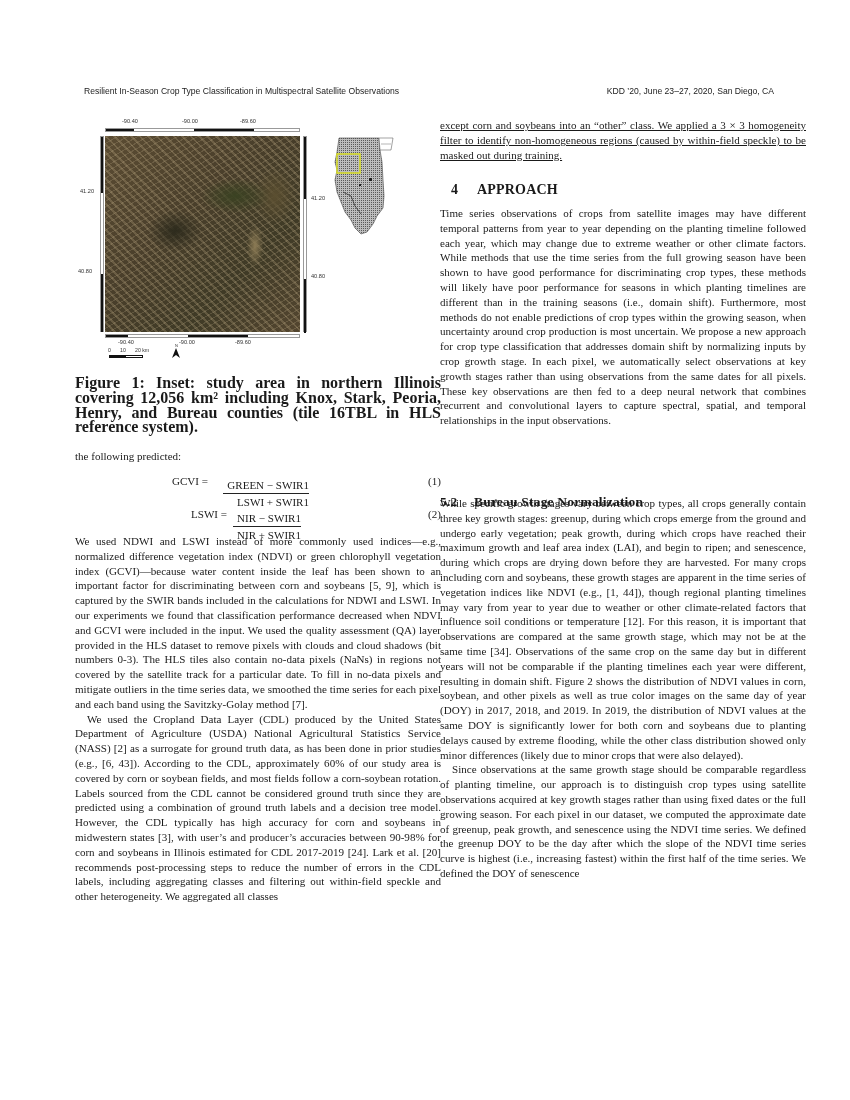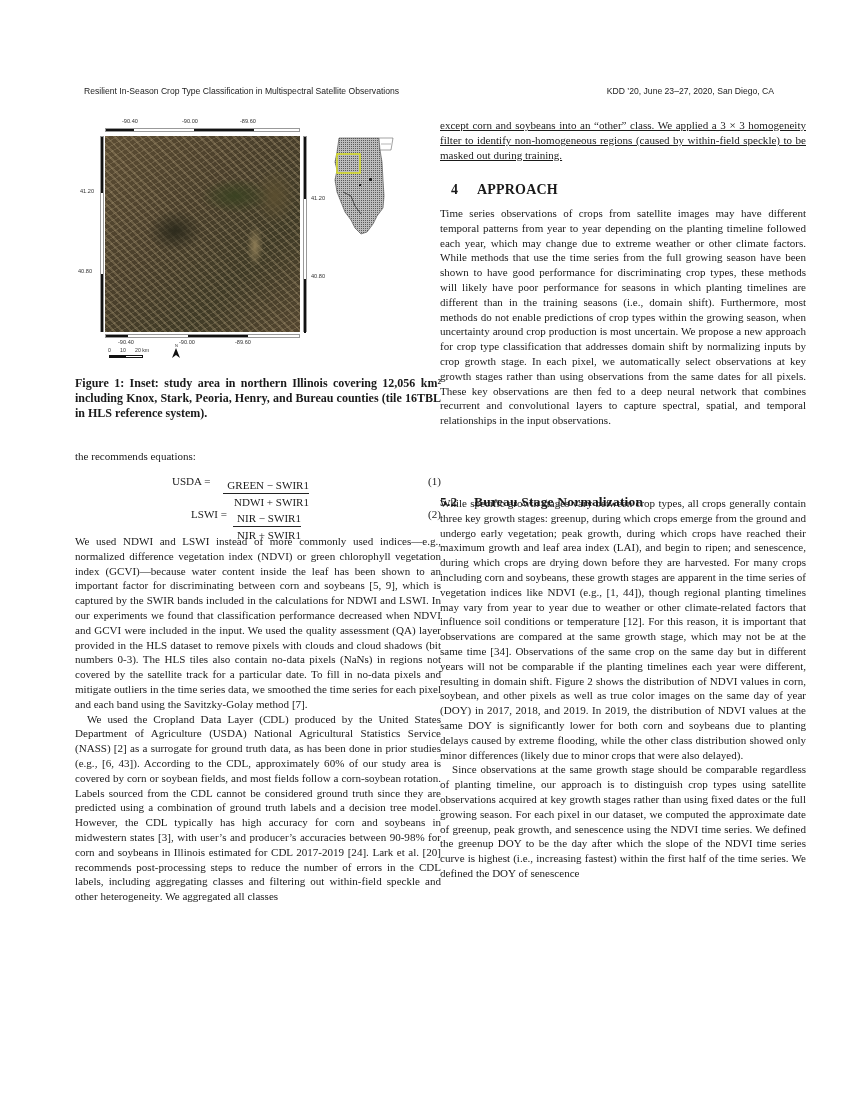"Figure 1: Inset: study area" .caption { font-size: 12px -> 16px }
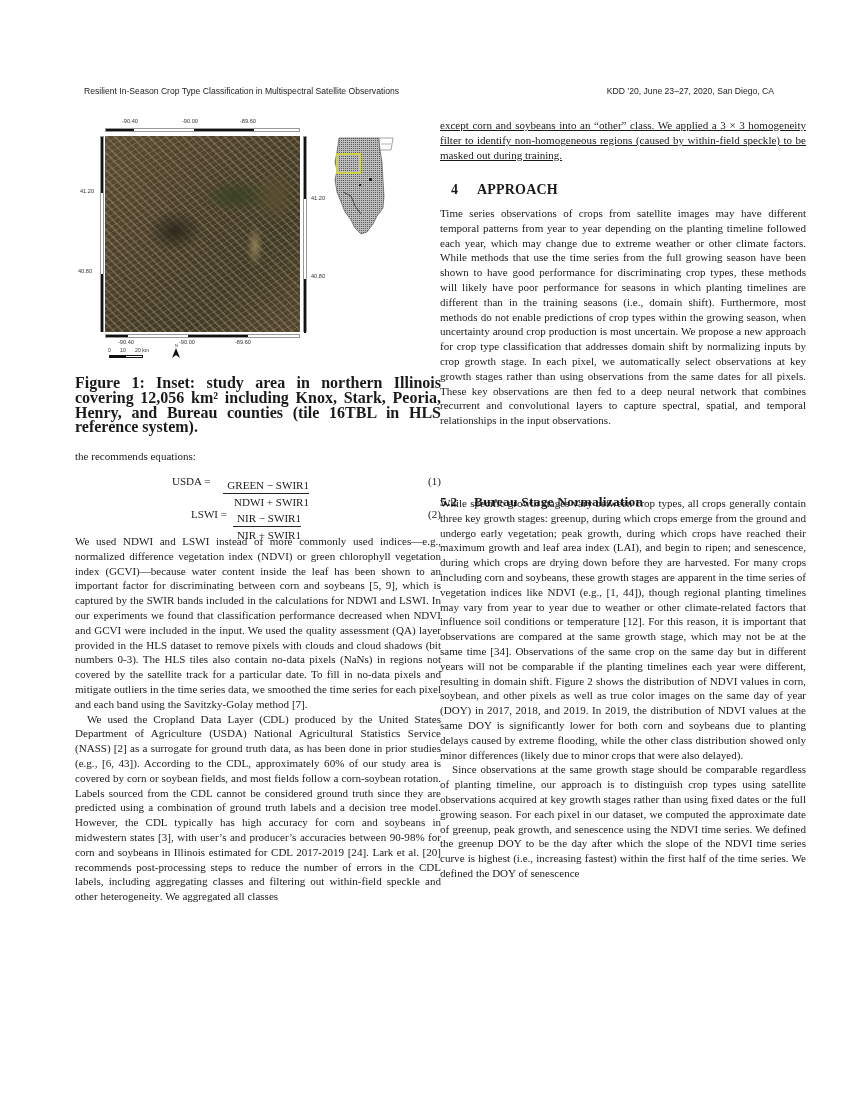"the recommends equations:" div.eq-intro { text: recommends equations -> following predicted }
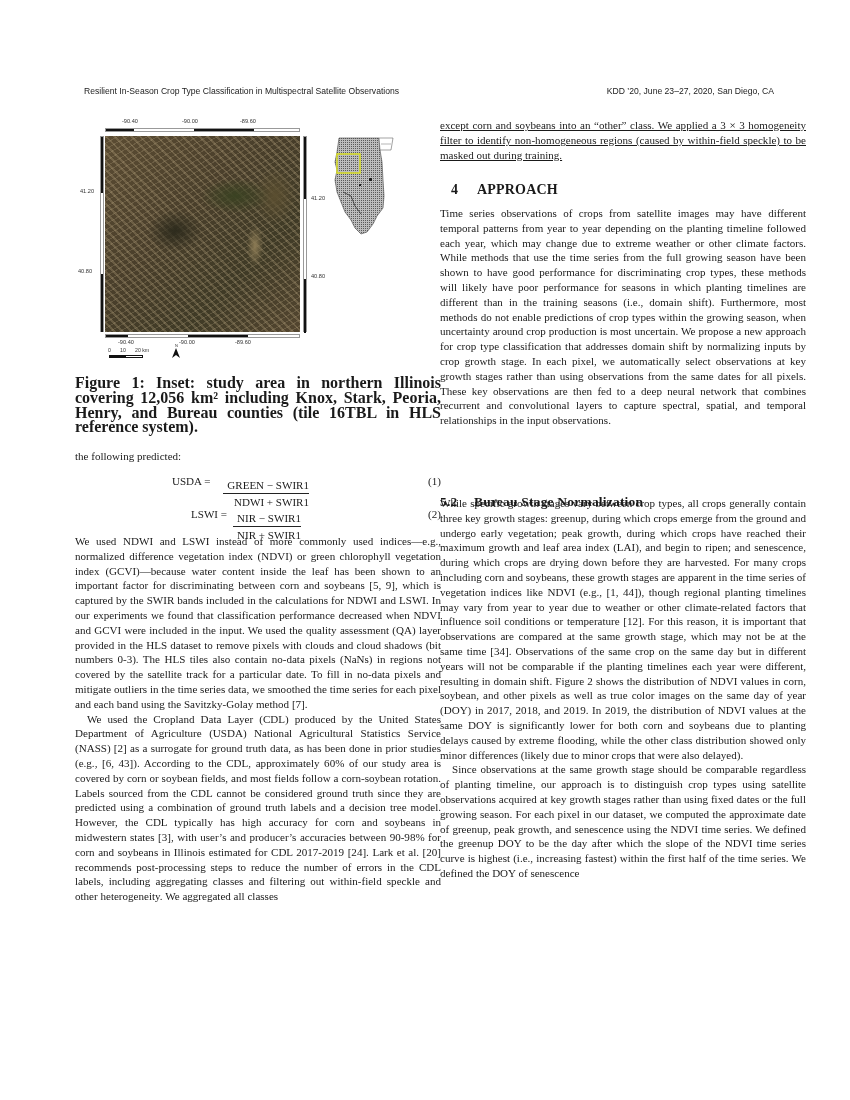"USDA =" span.eq-lhs { text: USDA -> GCVI }
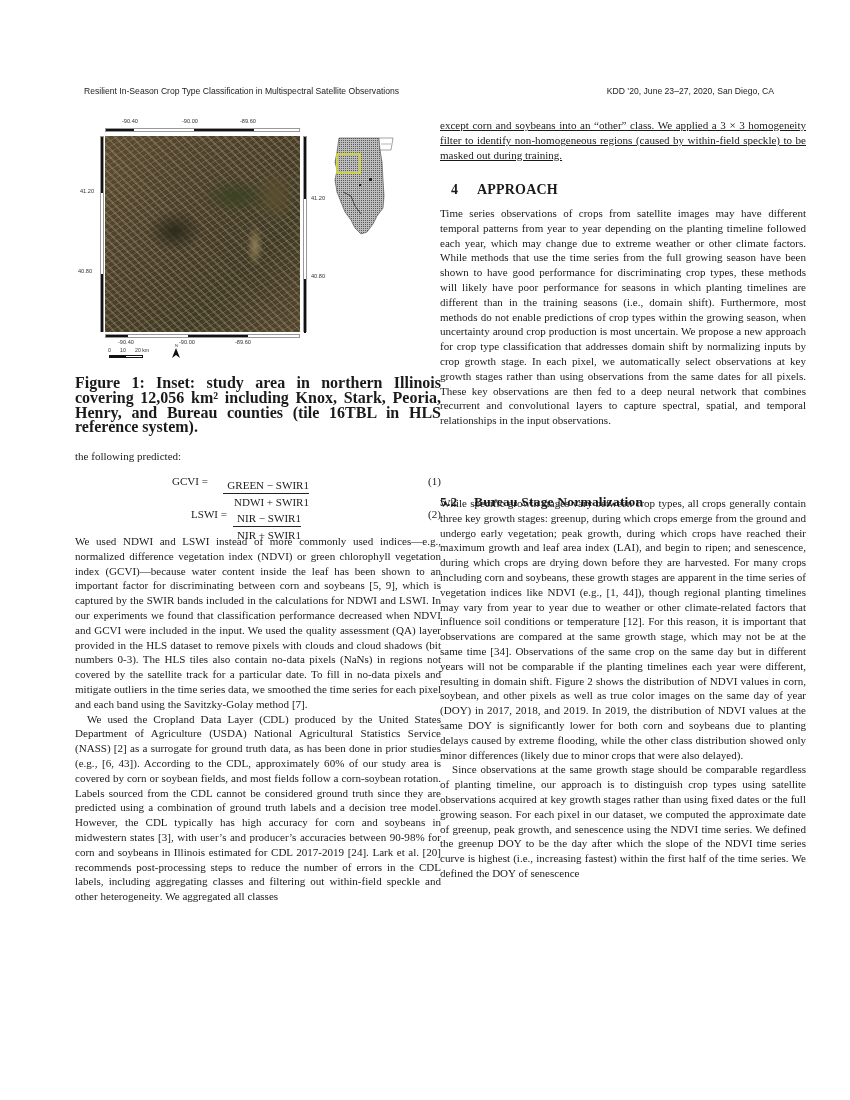"NDWI + SWIR1" span.den { text: NDWI -> LSWI }
